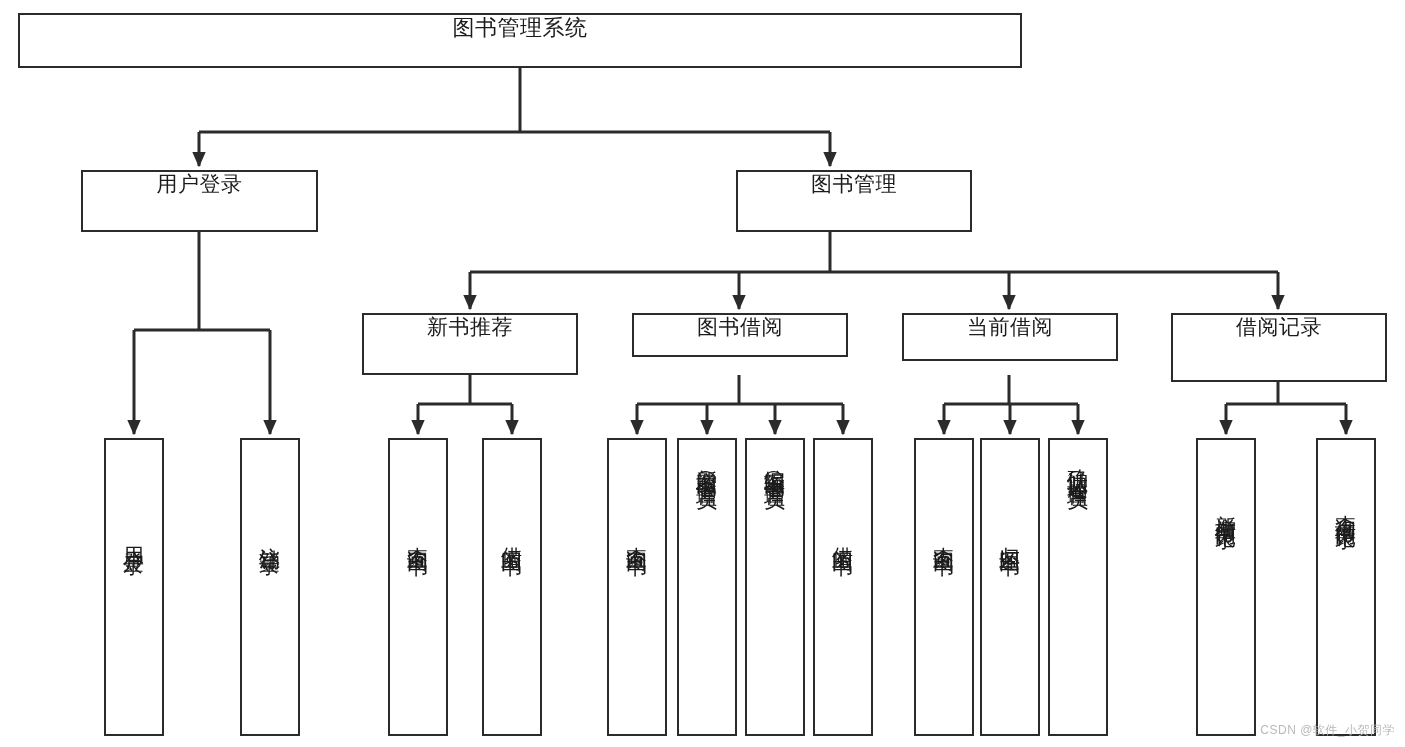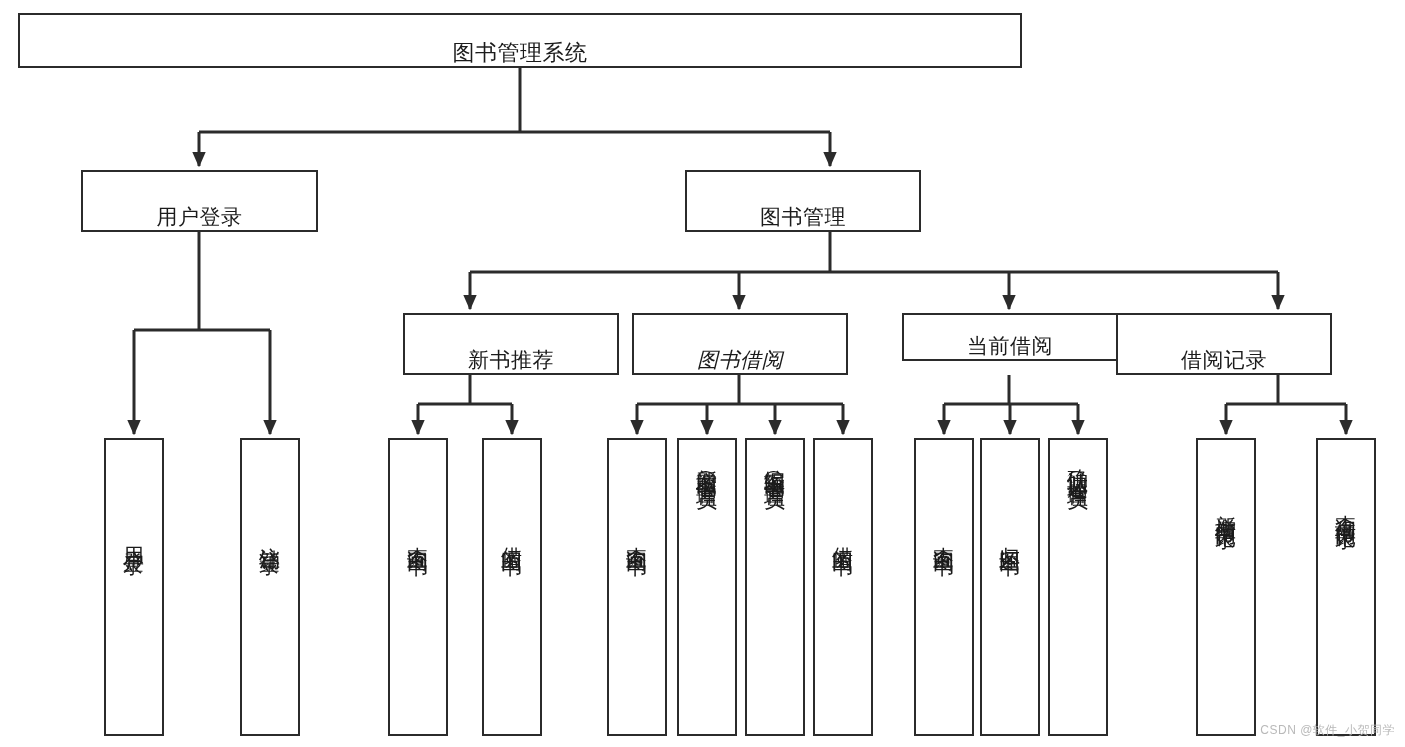"图书管理系统" .node-box { align-items: flex-end -> flex-start }
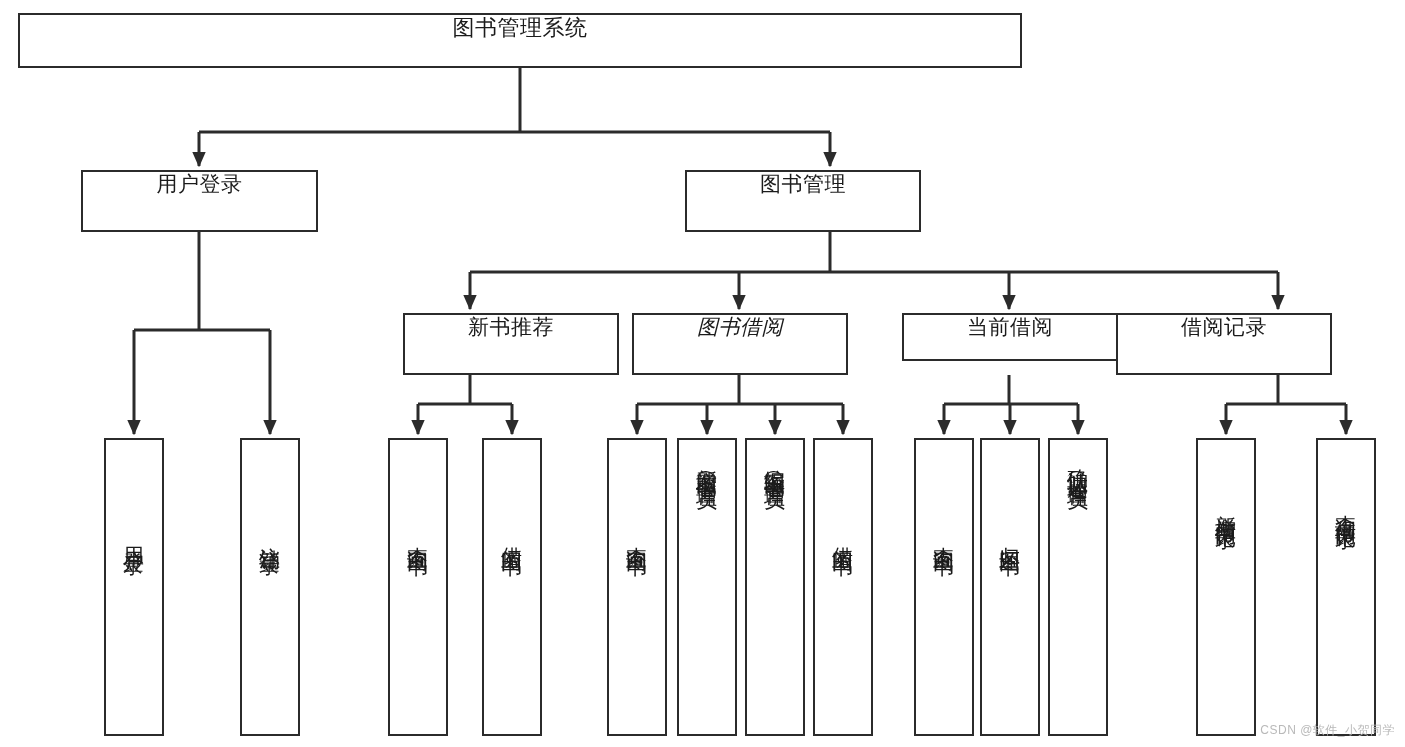"图书管理" div.node-box { left: 685px -> 736px }
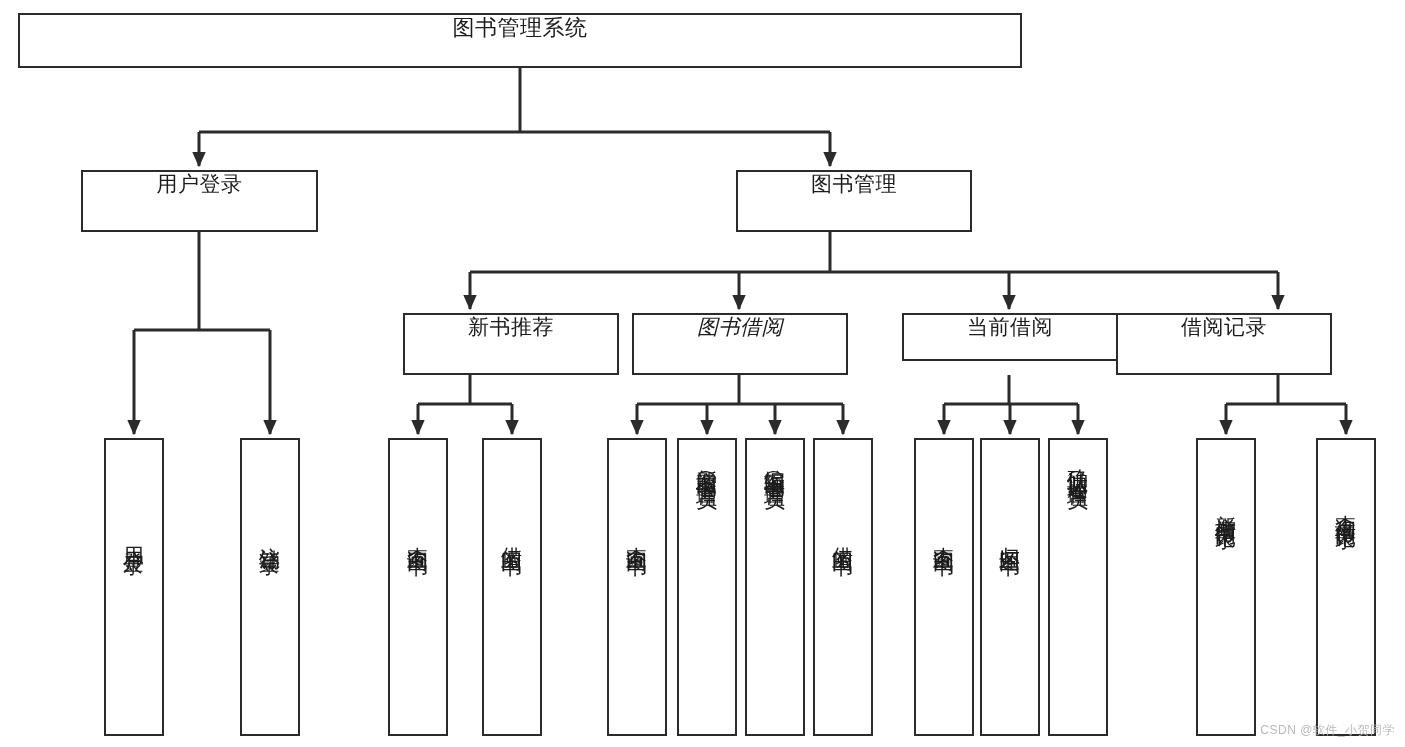"新书推荐" div.node-box { margin-left: 41px -> none }
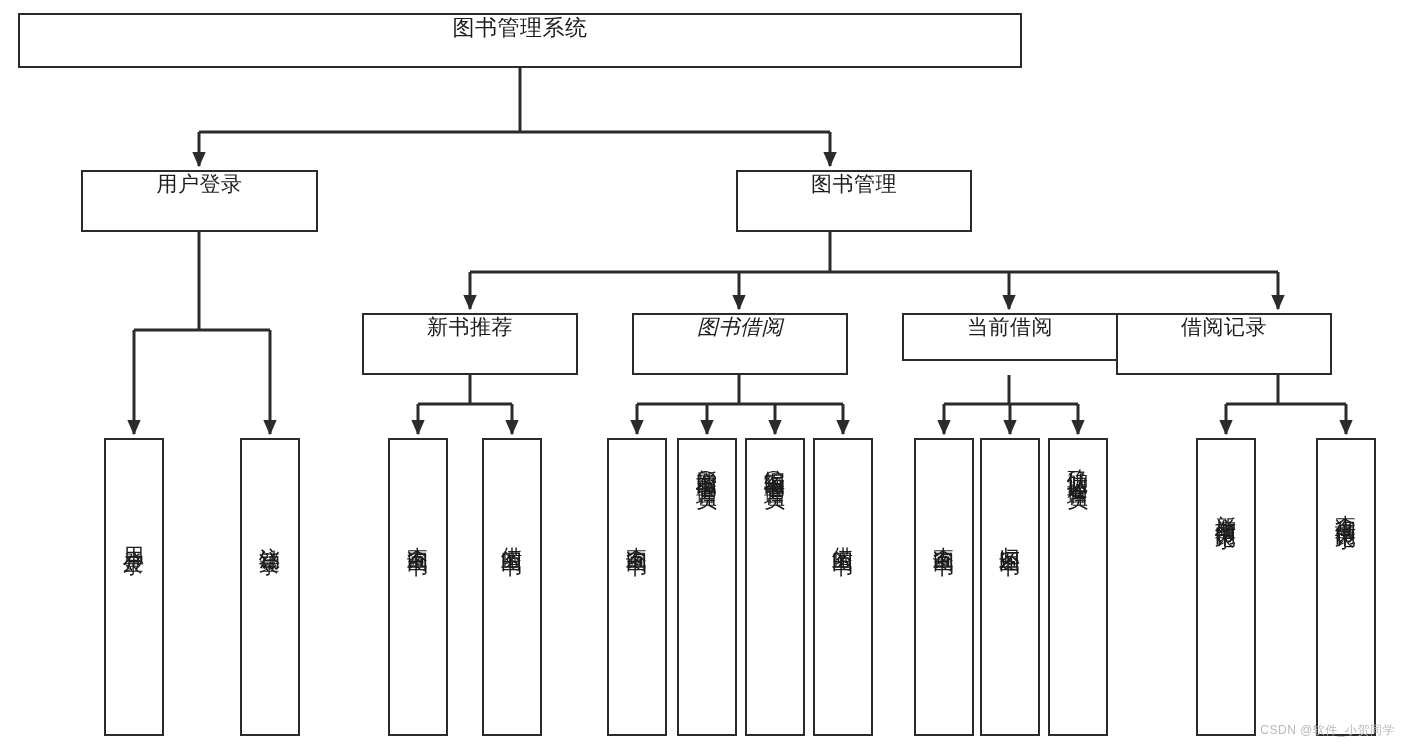"图书借阅" div.node-box { font-style: italic -> none; height: 62px -> 44px }
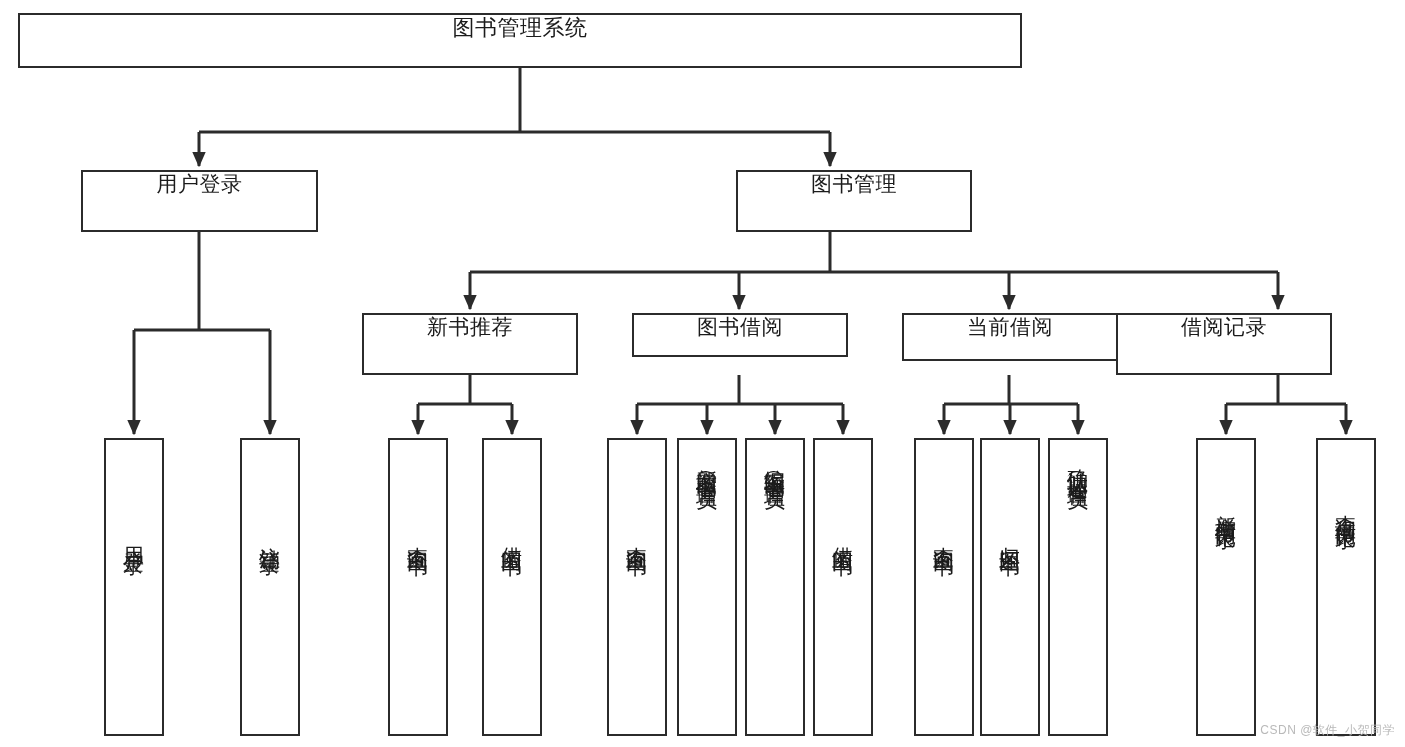"借阅记录" div.node-box { height: 62px -> 69px; left: 1116px -> 1171px }
